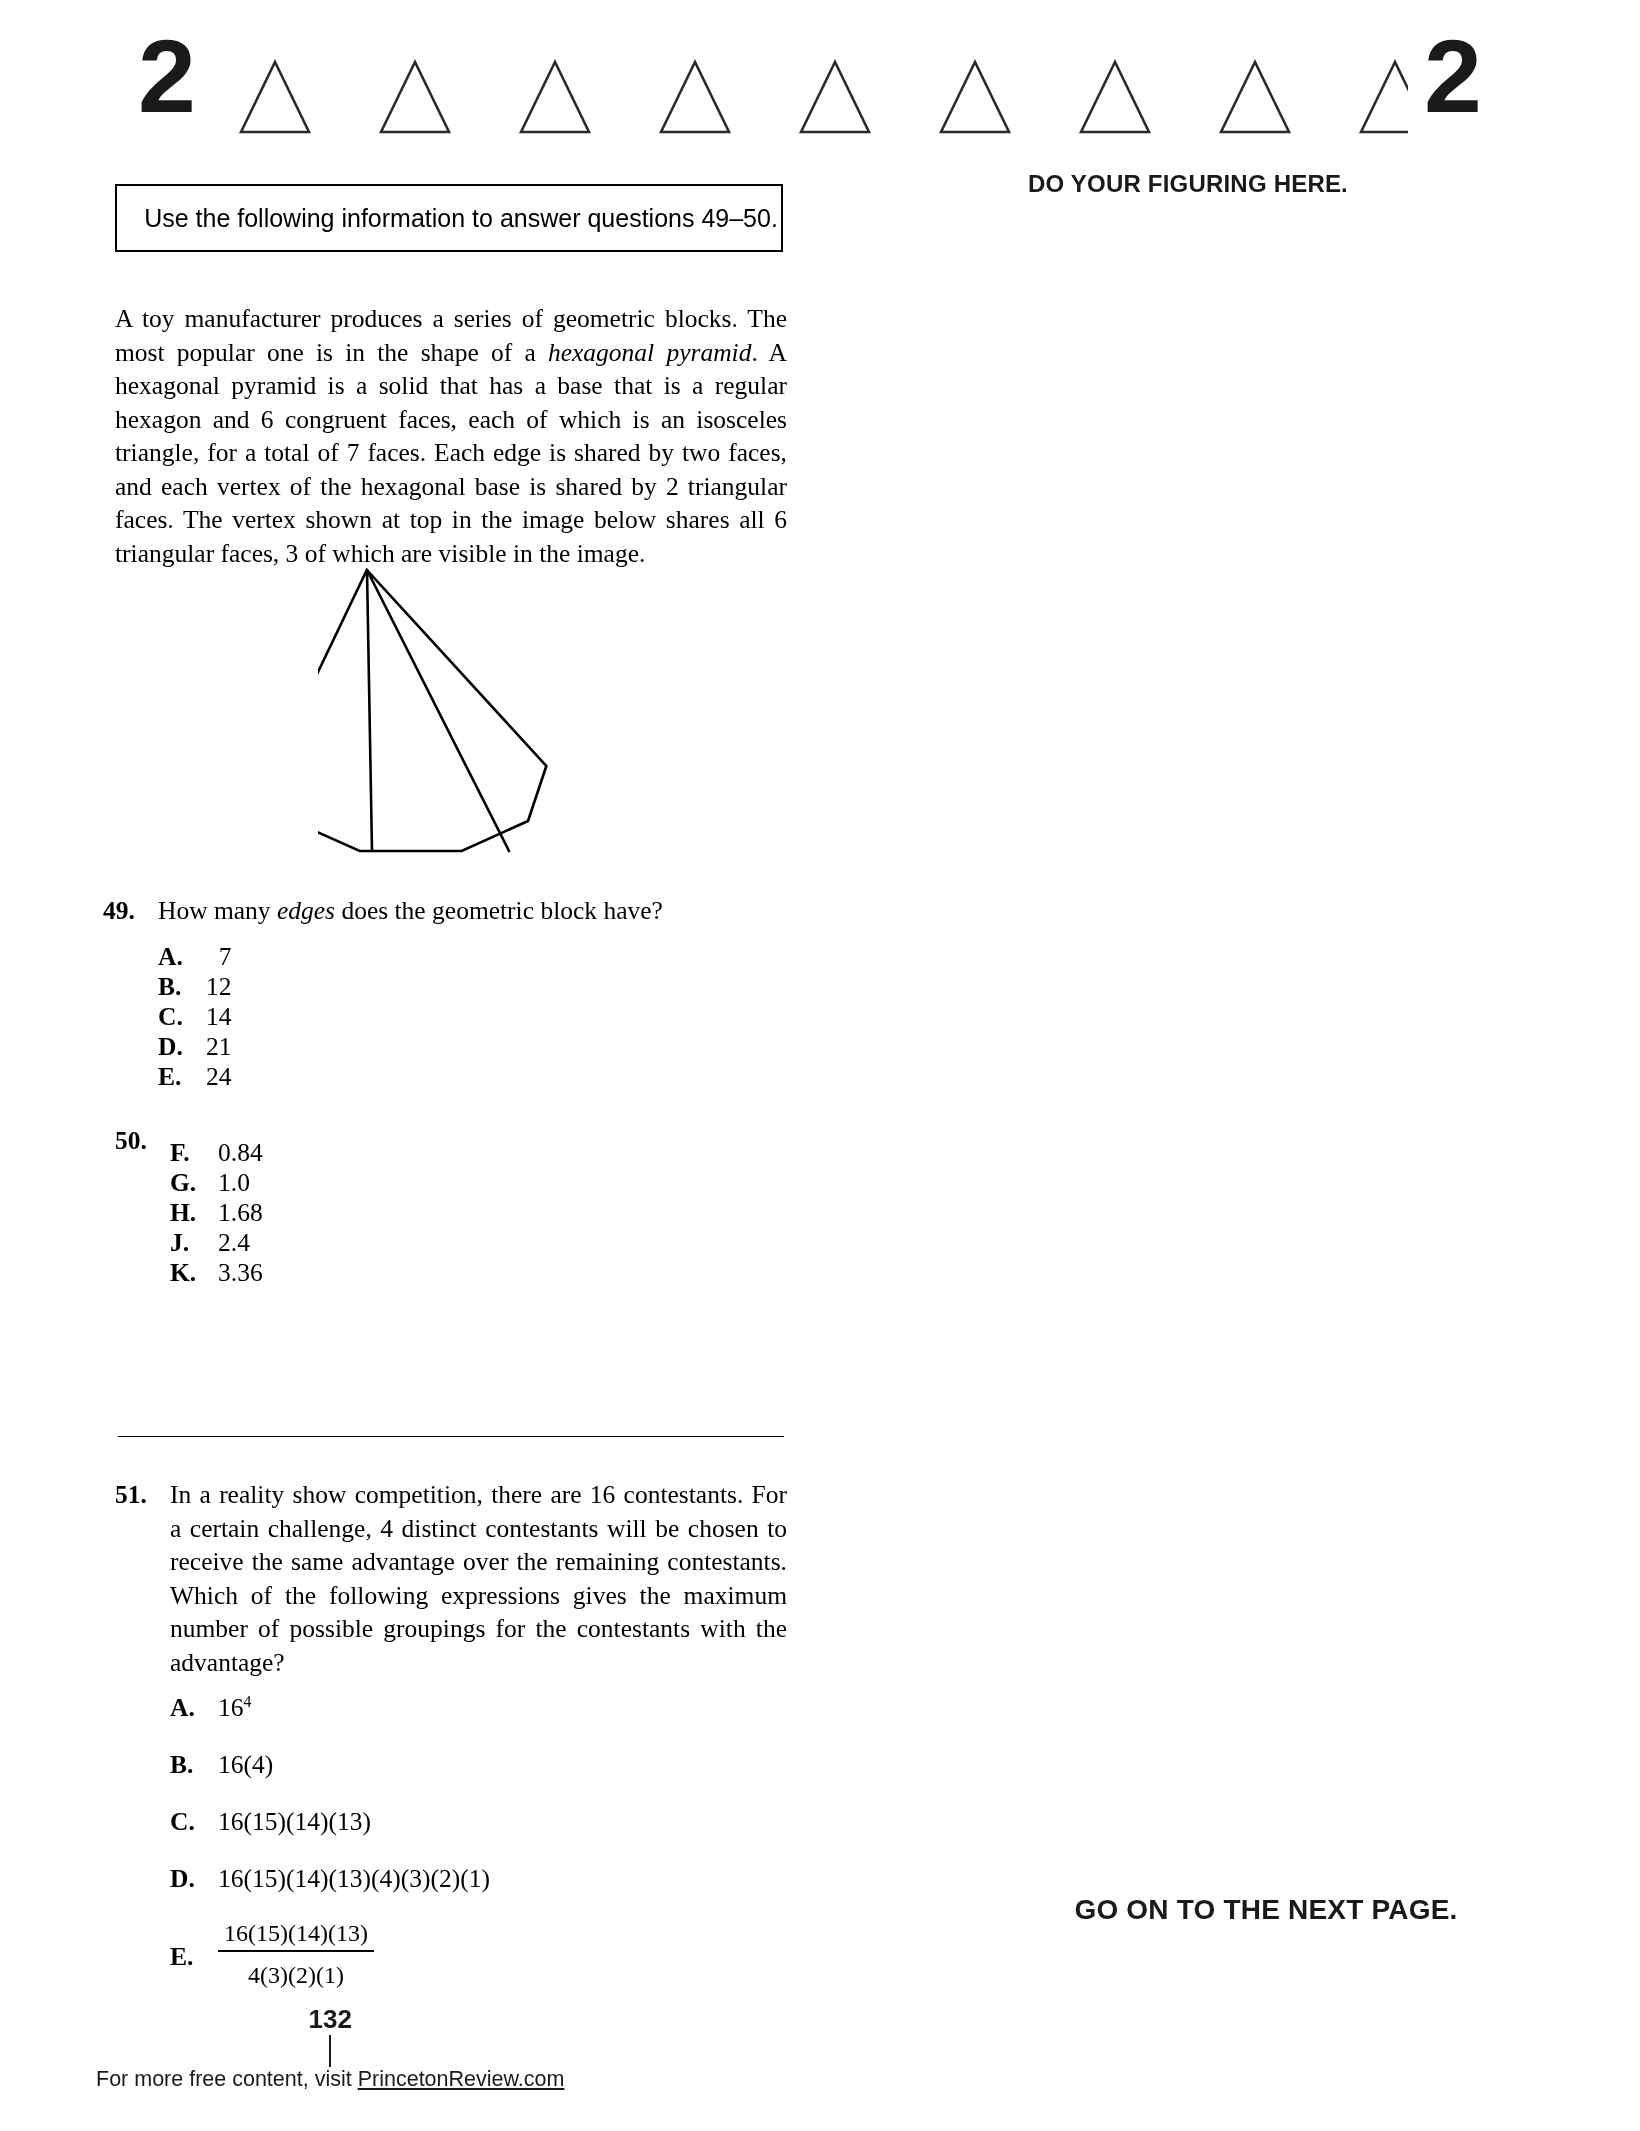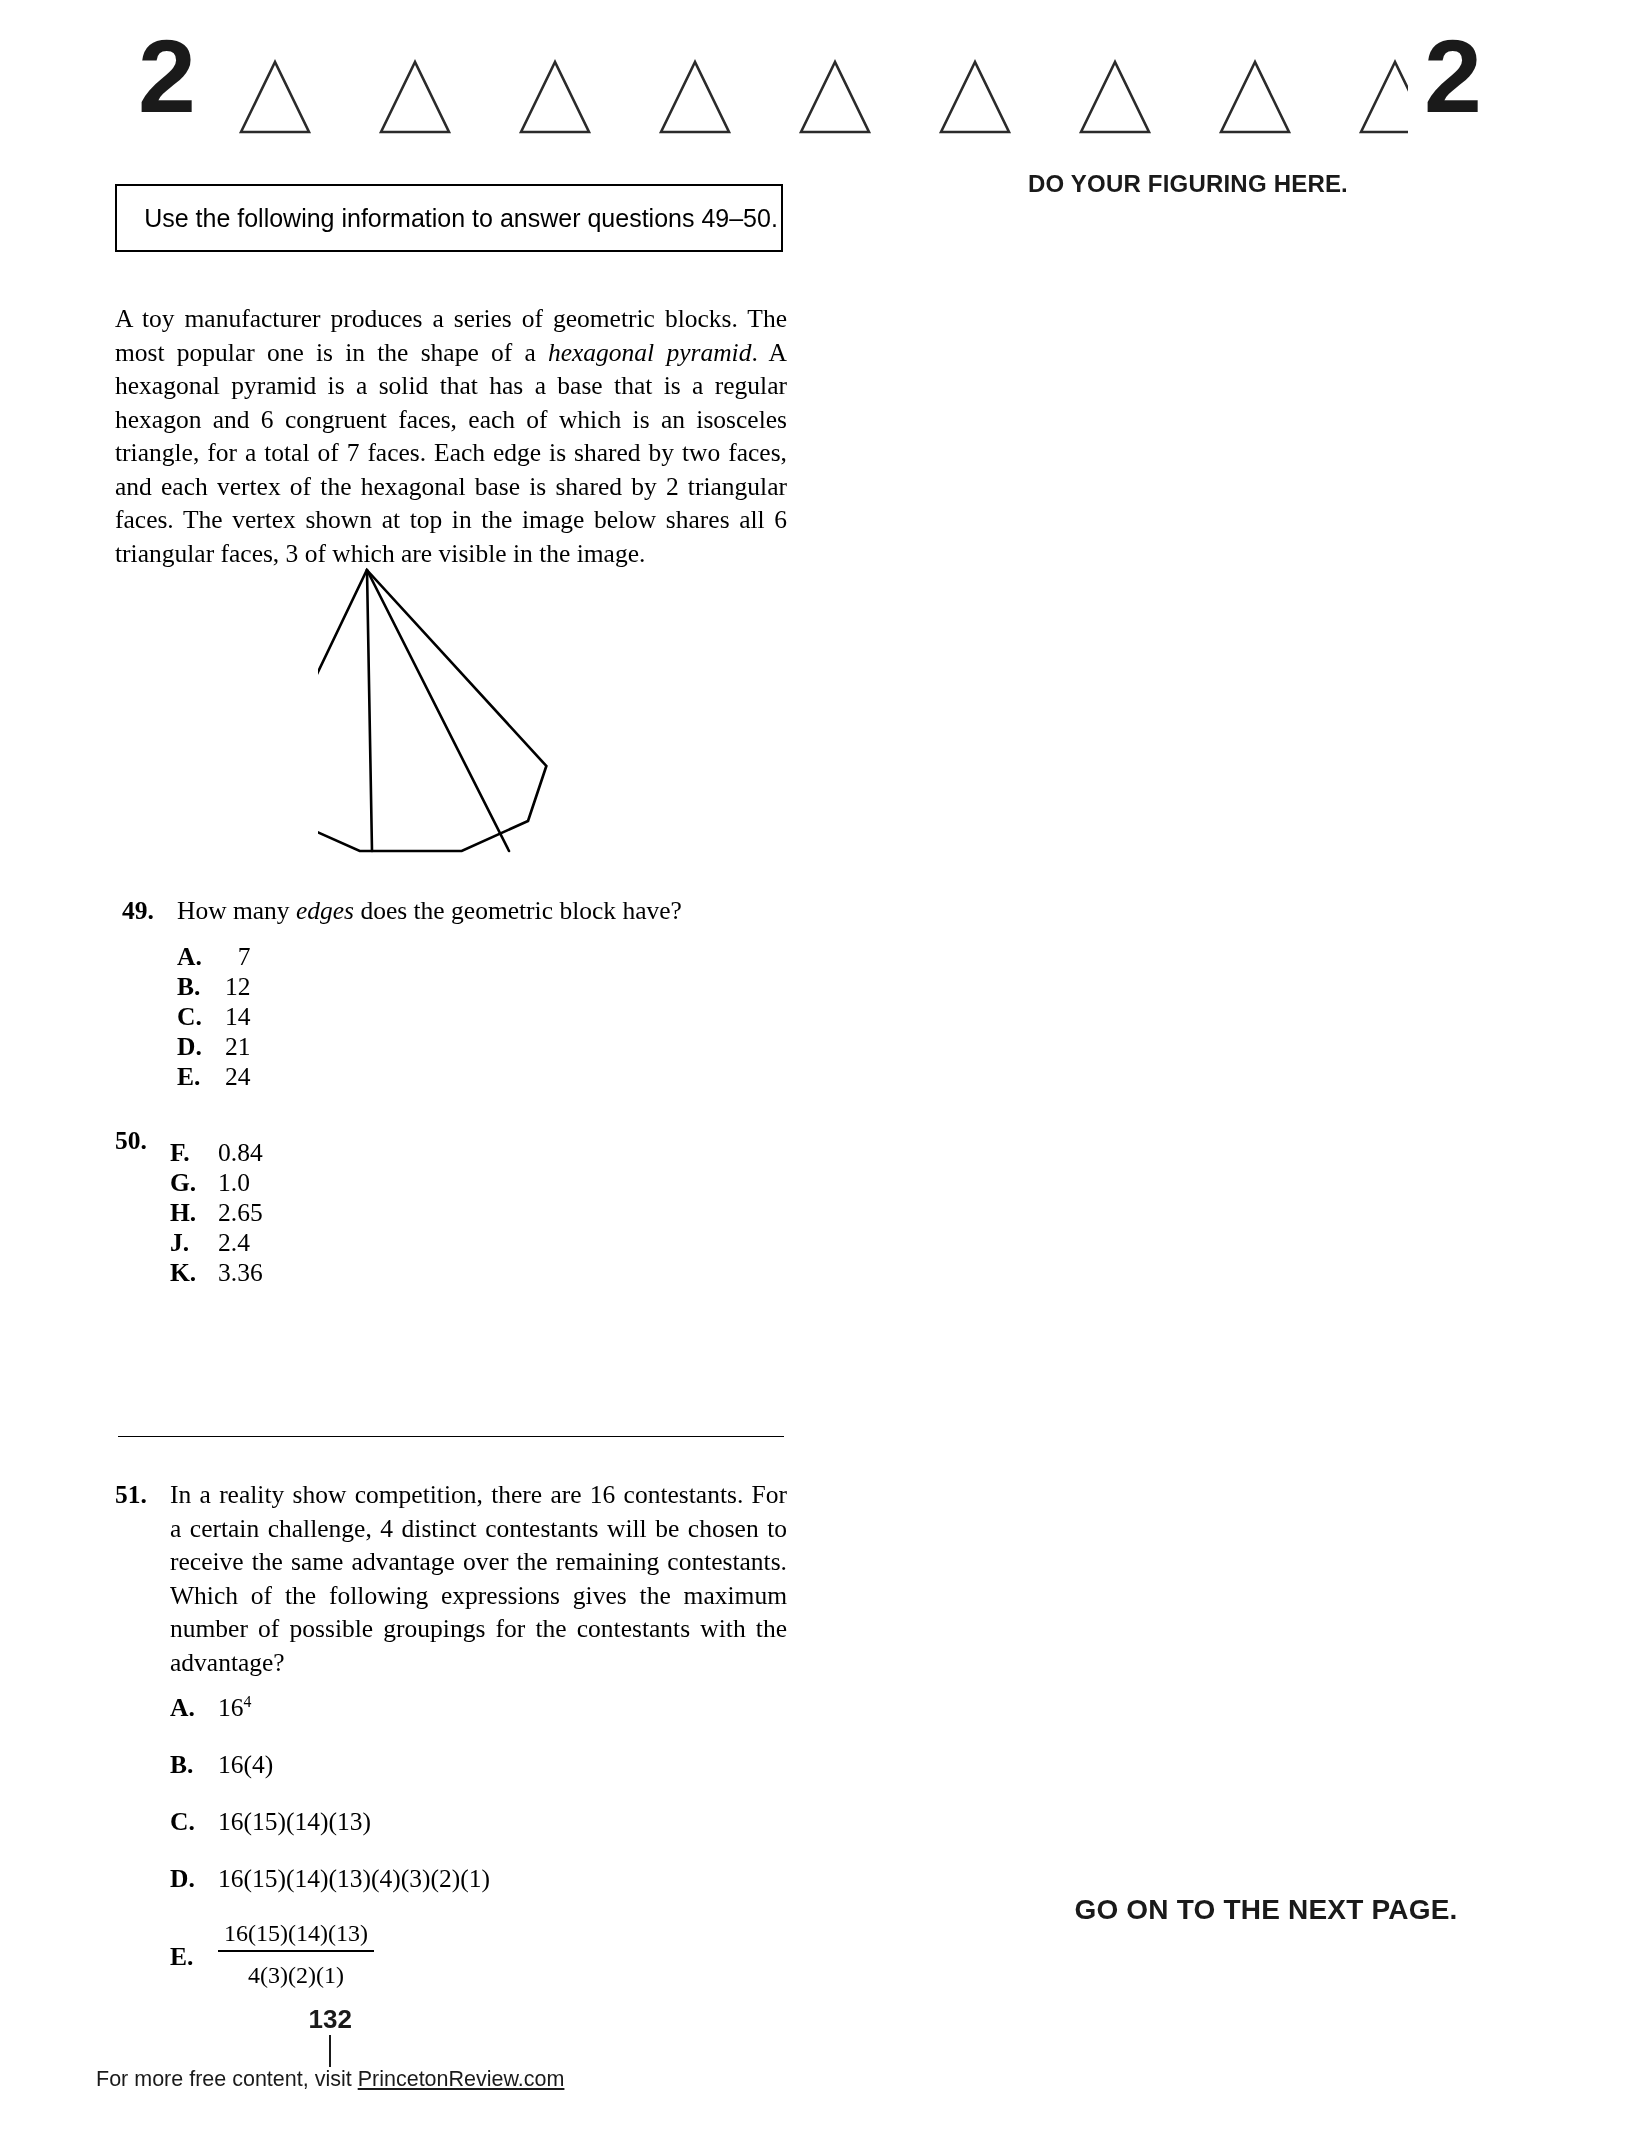"49." div.question-block { left: 122px -> 103px }
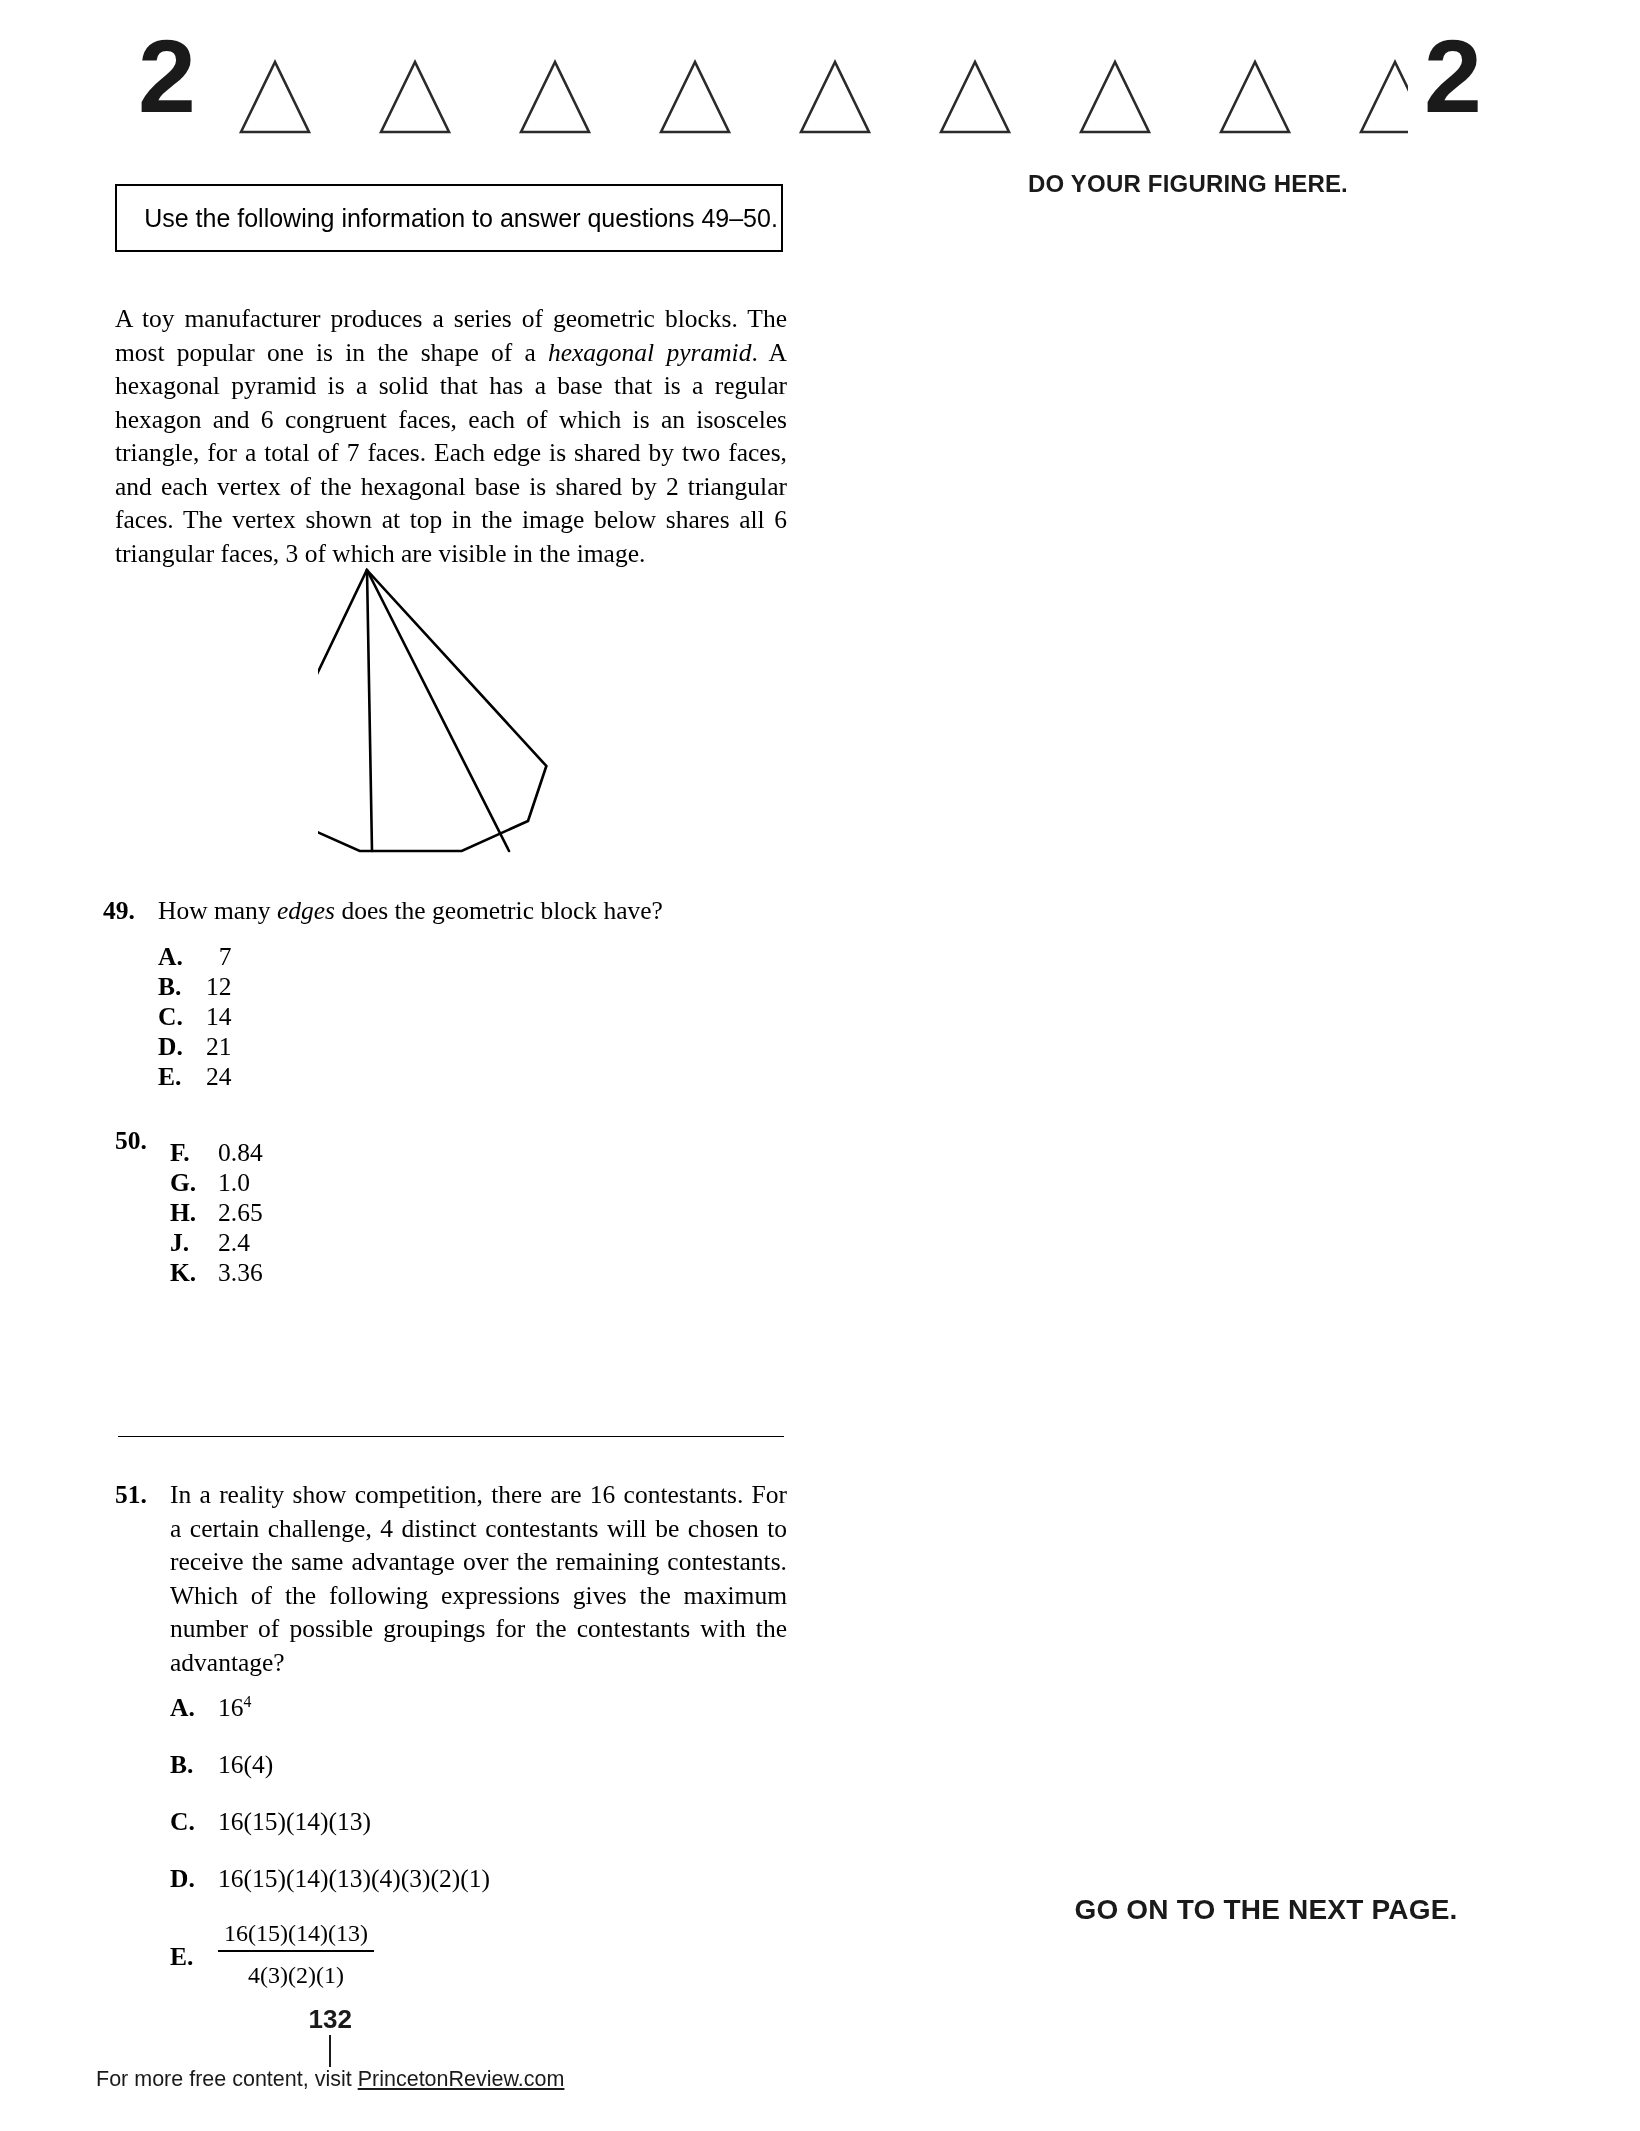"2.65" span.choice-value { text: 2.65 -> 1.68 }
